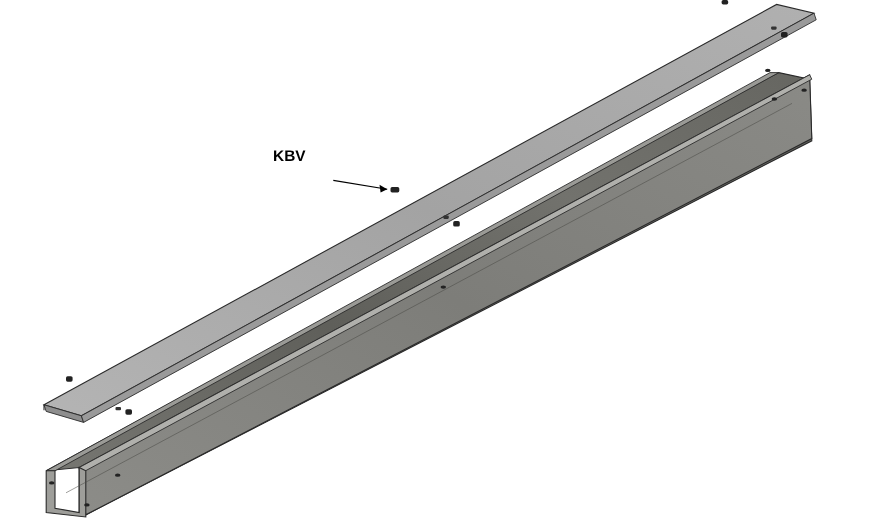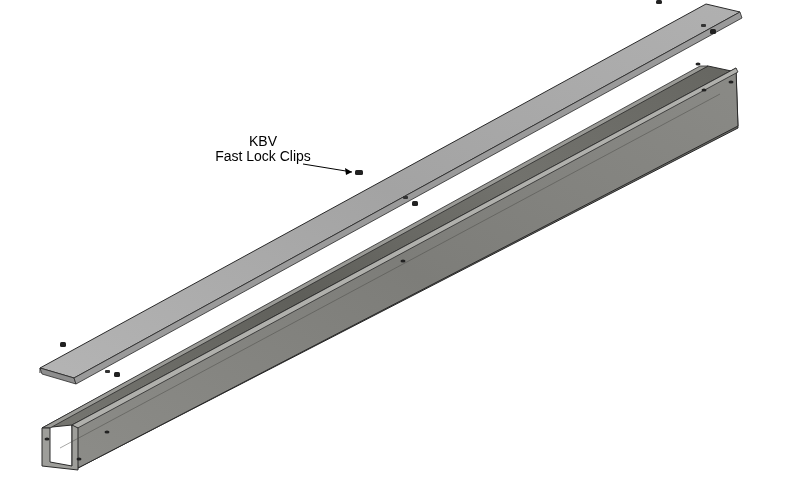"KBV" .canvas { font-weight: none -> bold }
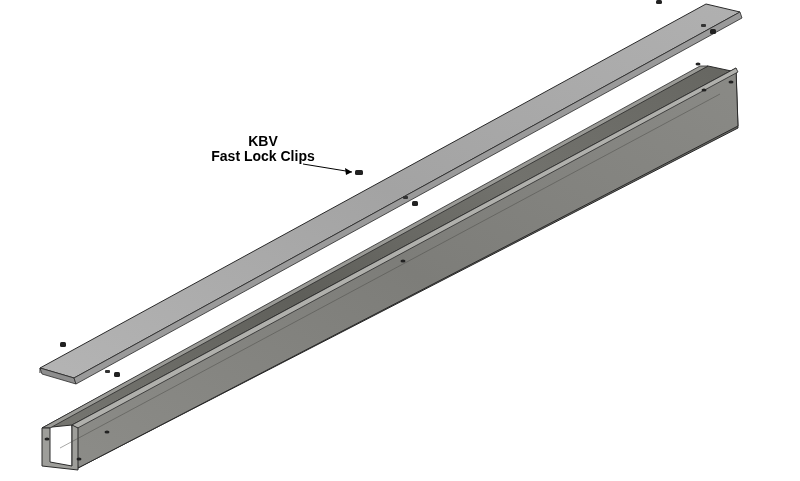"Fast Lock Clips" div.label { html: <div>Fast Lock Clips</div> -> none }
